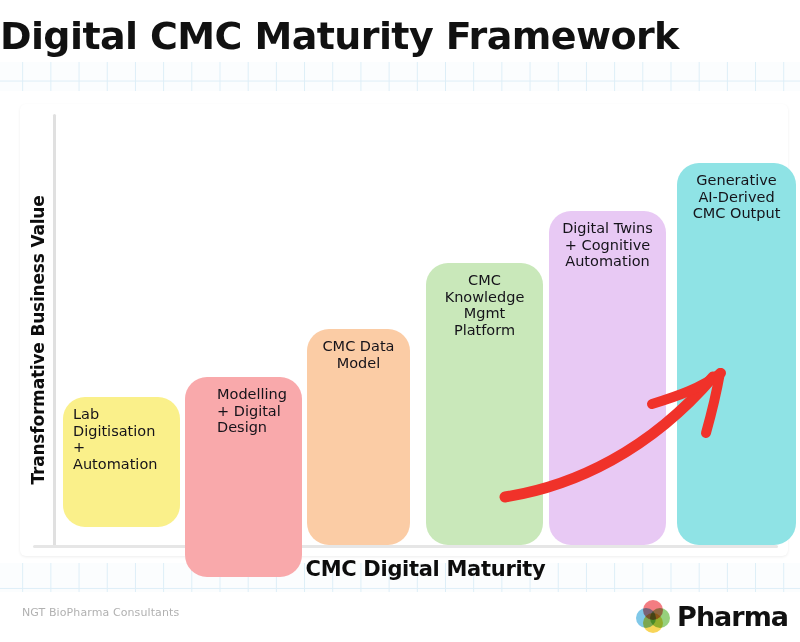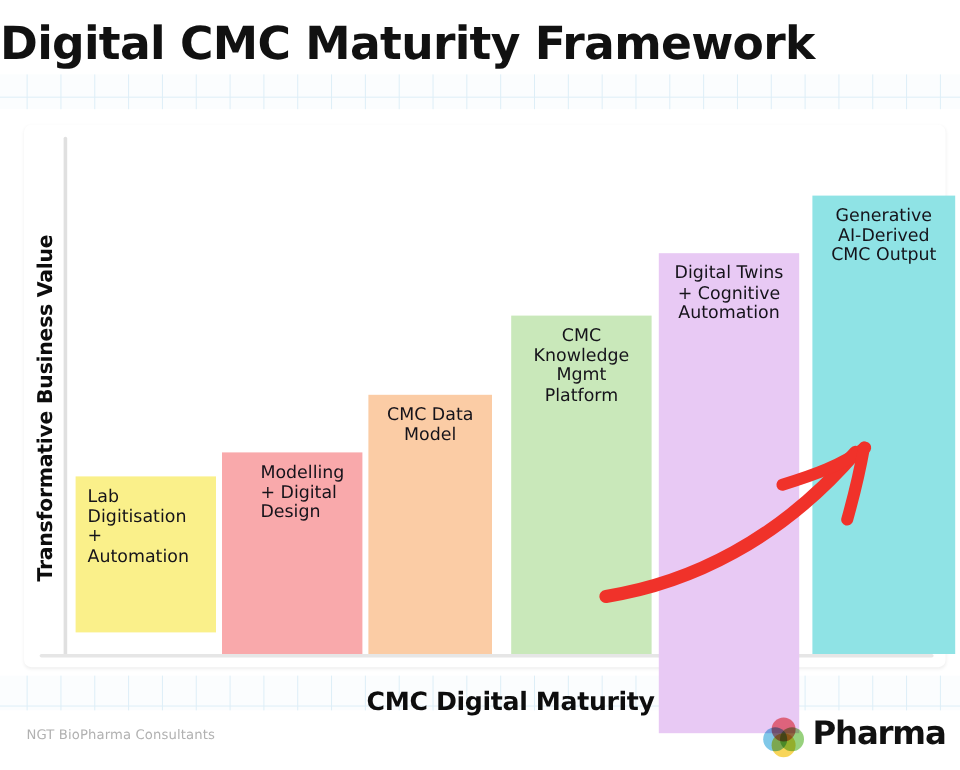"Generative" .bar { border-radius: none -> 22px }
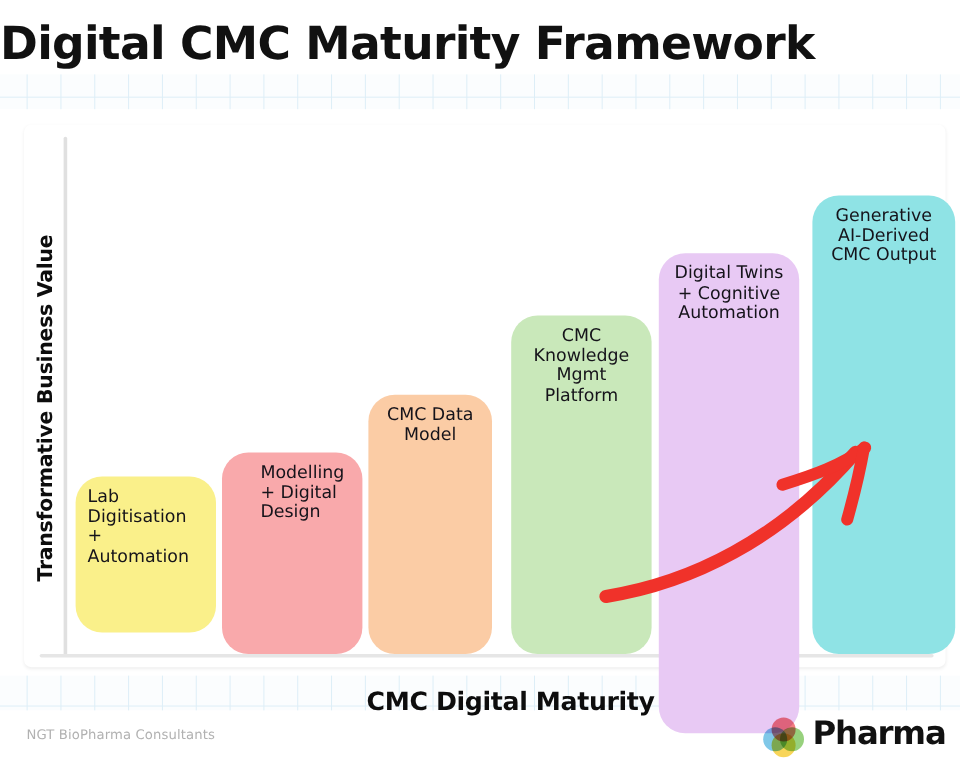"Digital Twins" div.bar { height: 400px -> 334px }
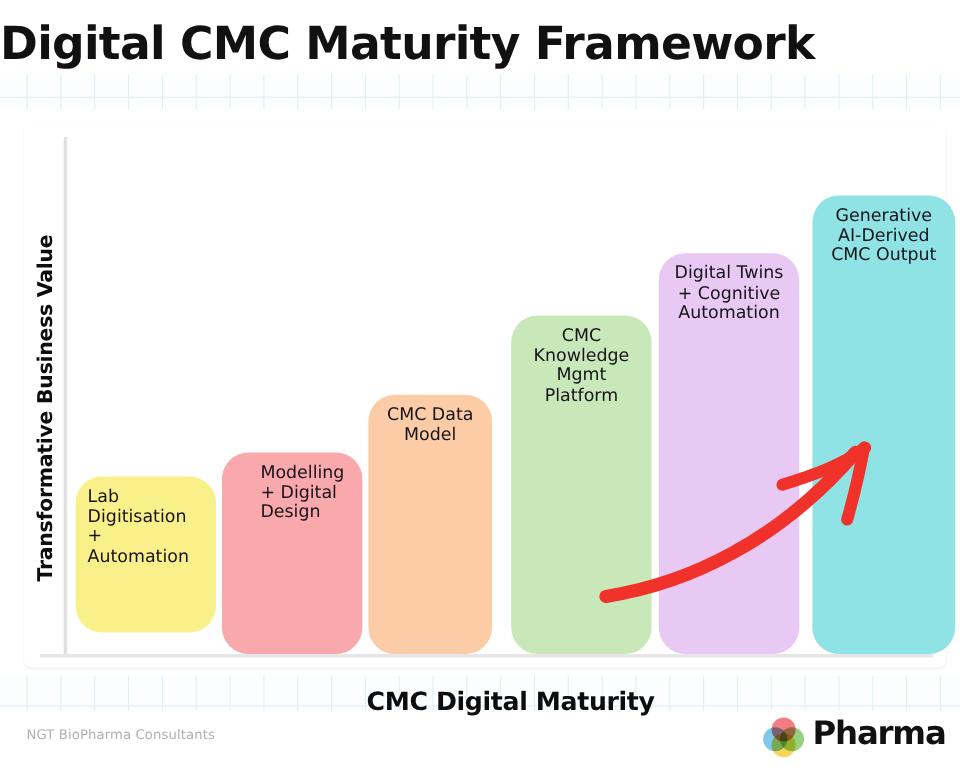"Modelling" div.bar { height: 168px -> 200px }
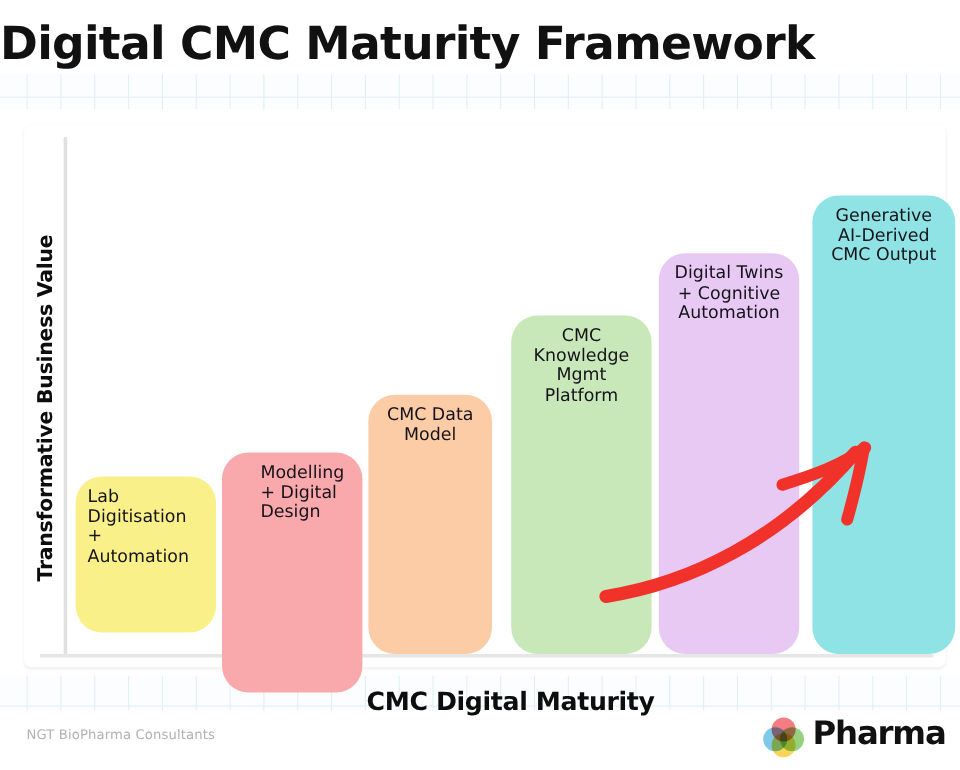"CMC Digital Maturity" .x-axis-title { margin-top: 16px -> none }
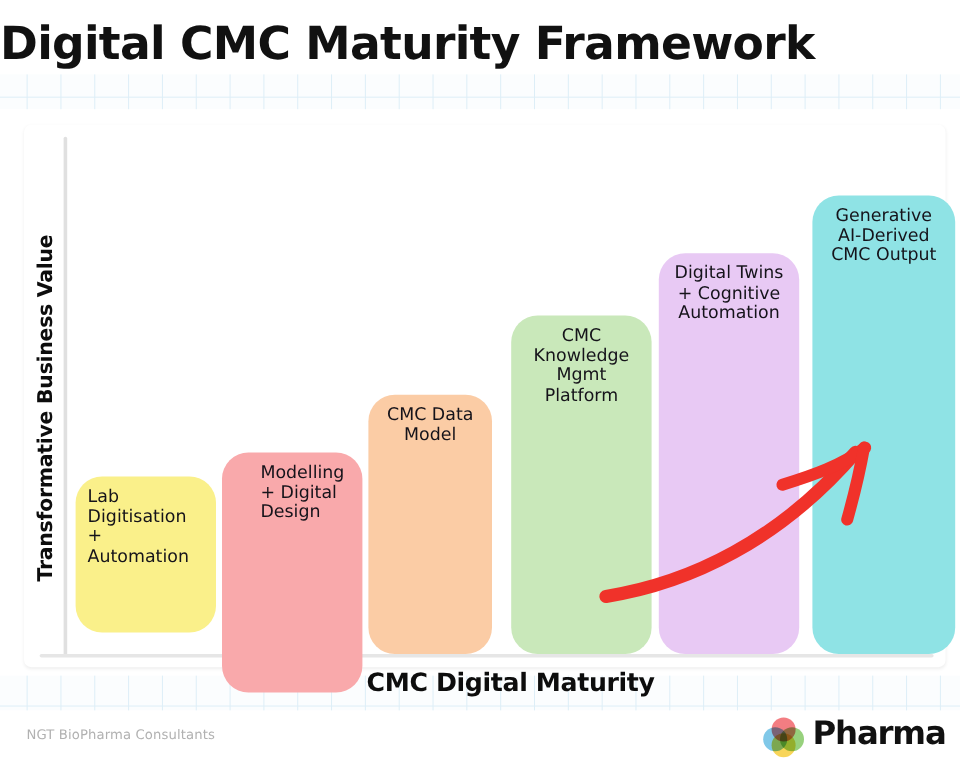"Pharma" .brand { align-items: none -> center }
